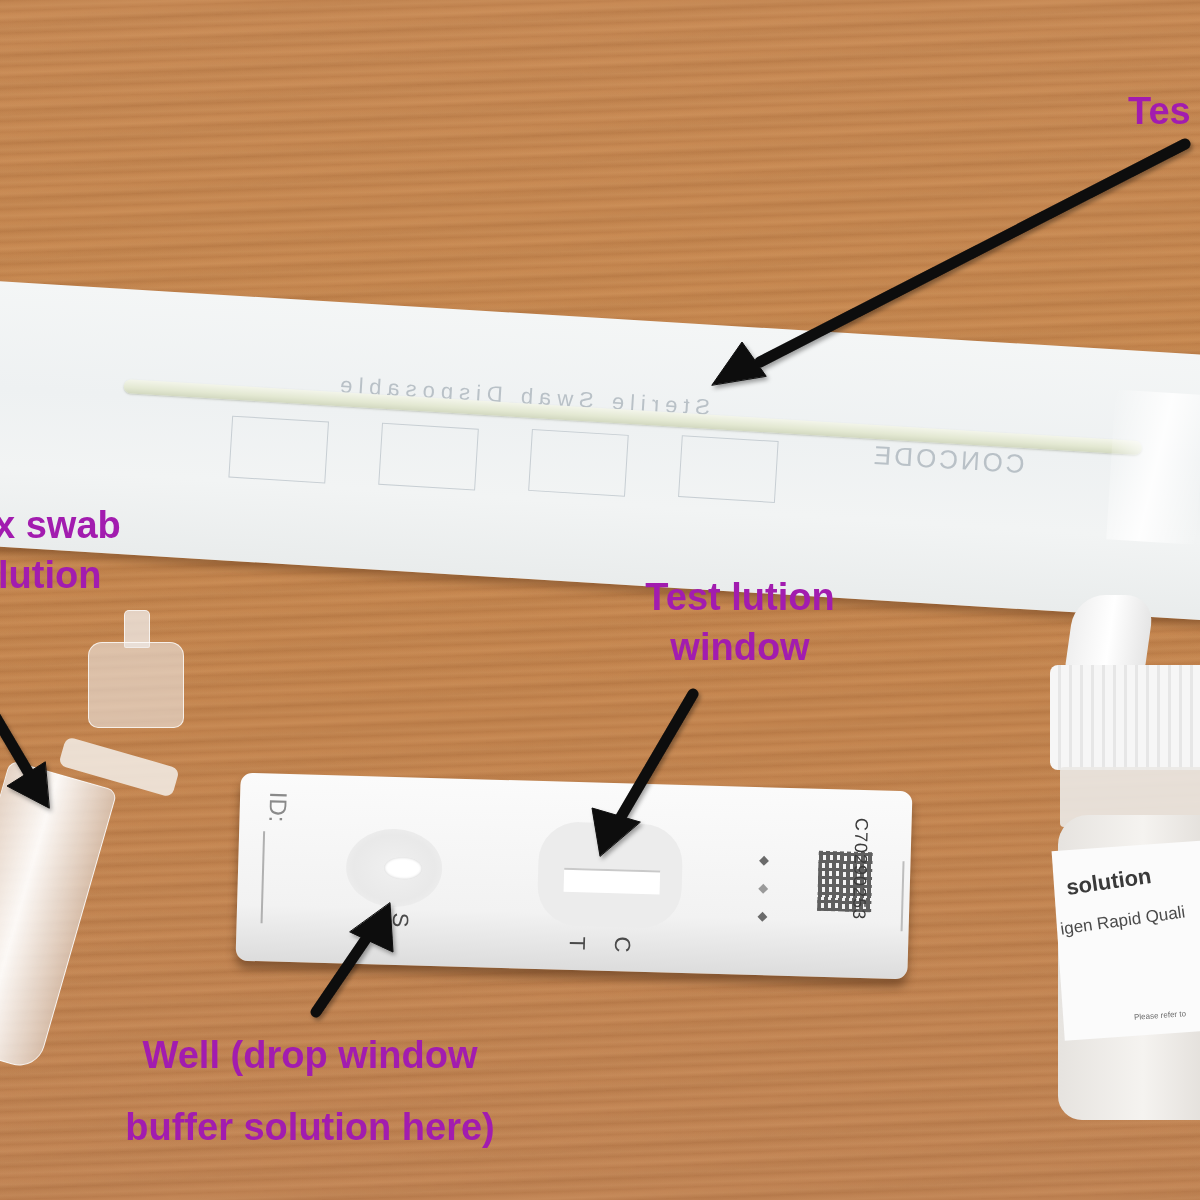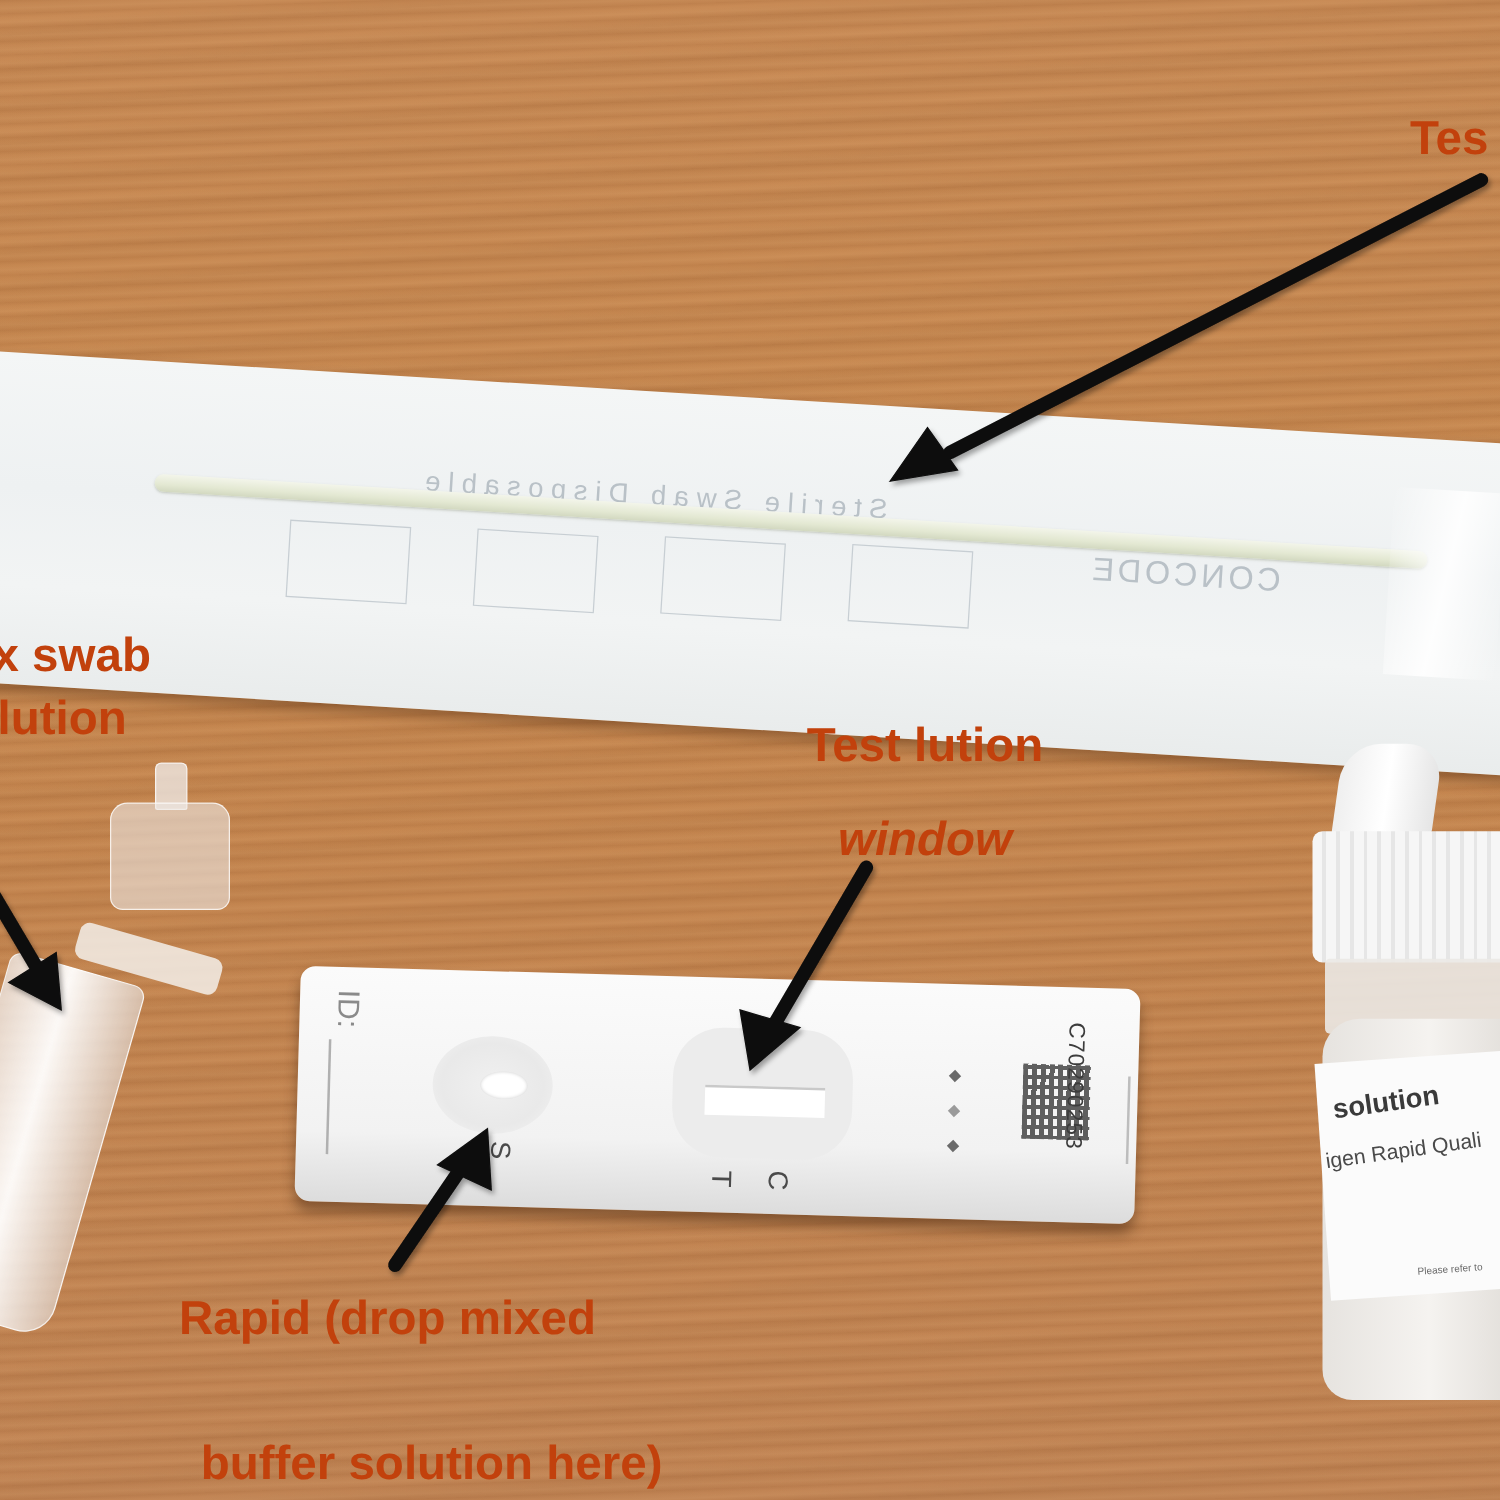"Tes" .label { color: #c2410c -> #a21caf }
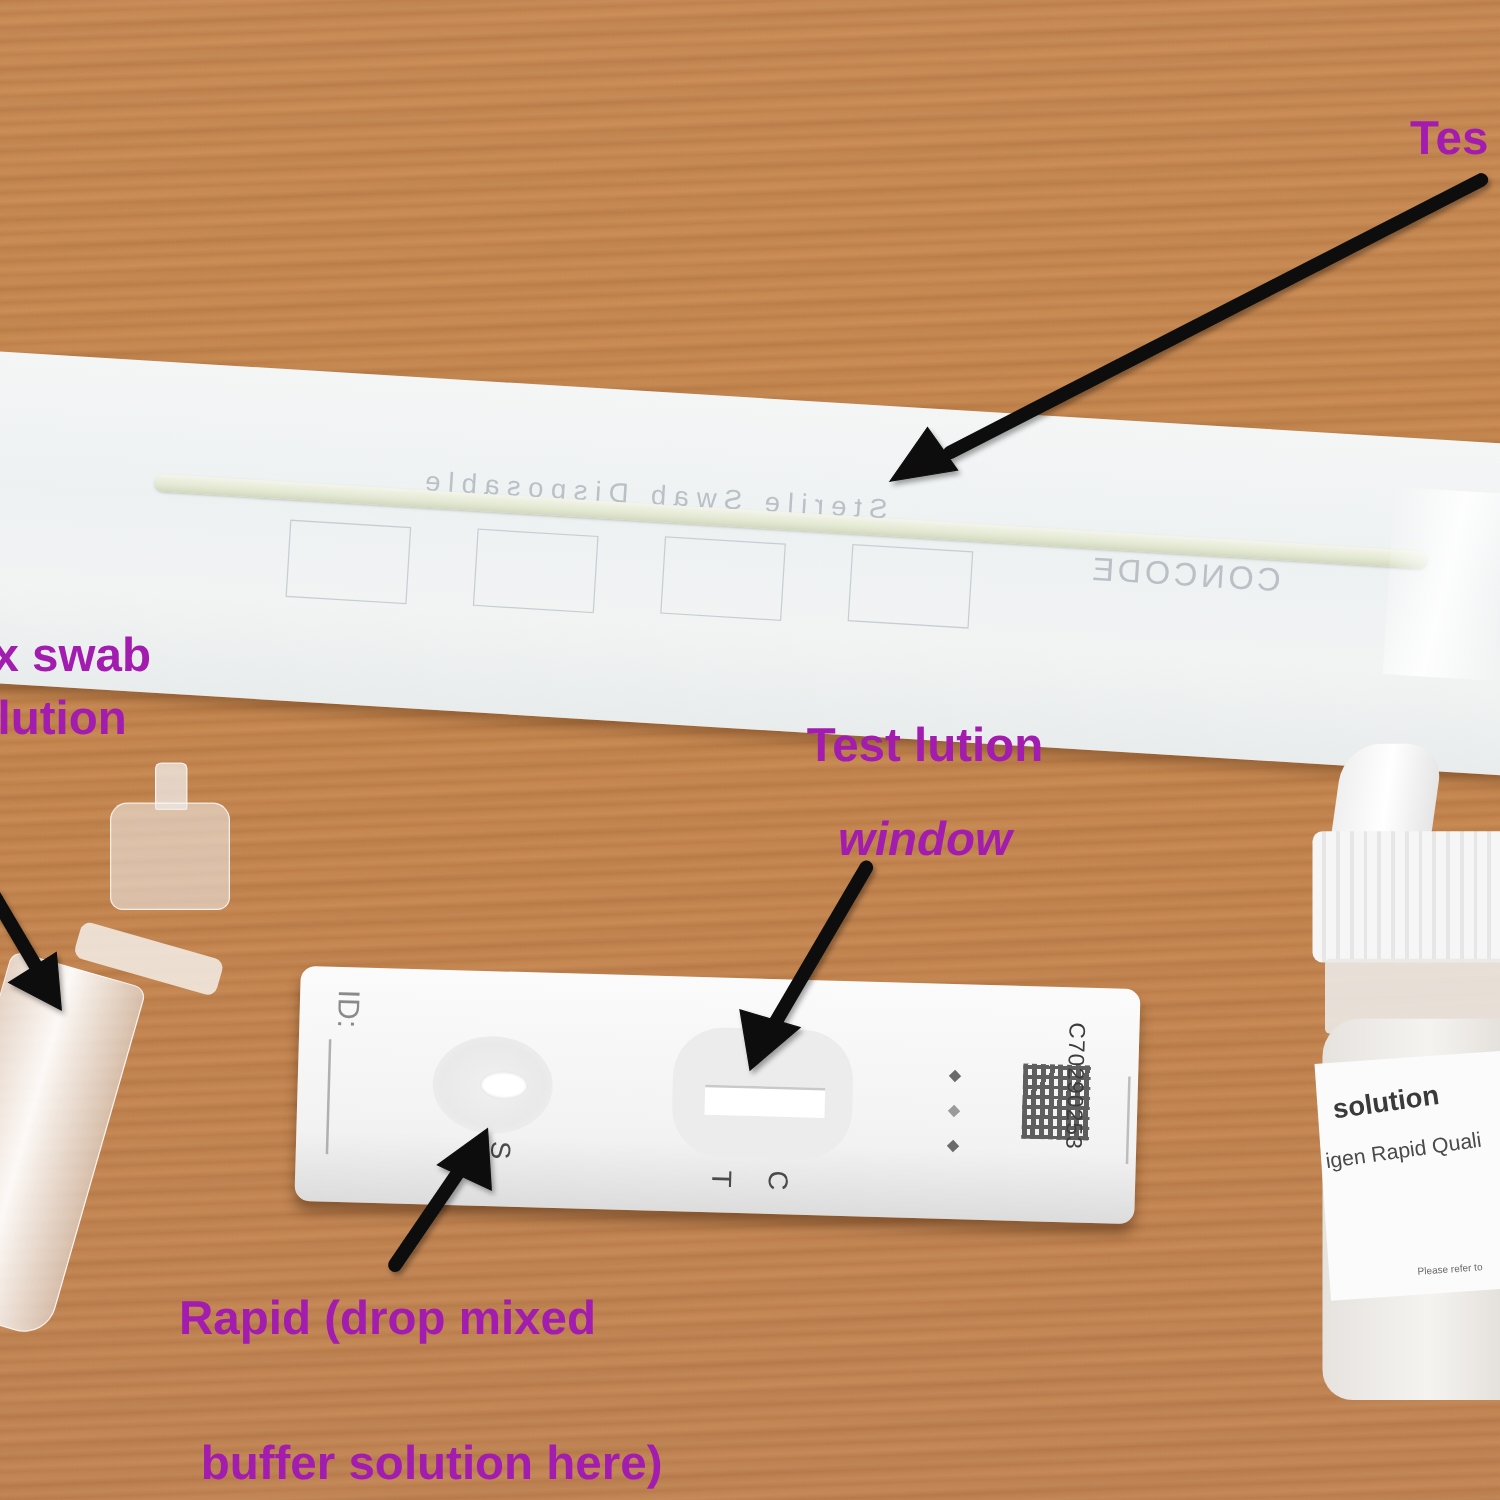"window" div.label { font-style: italic -> none; top: 647px -> 622px }
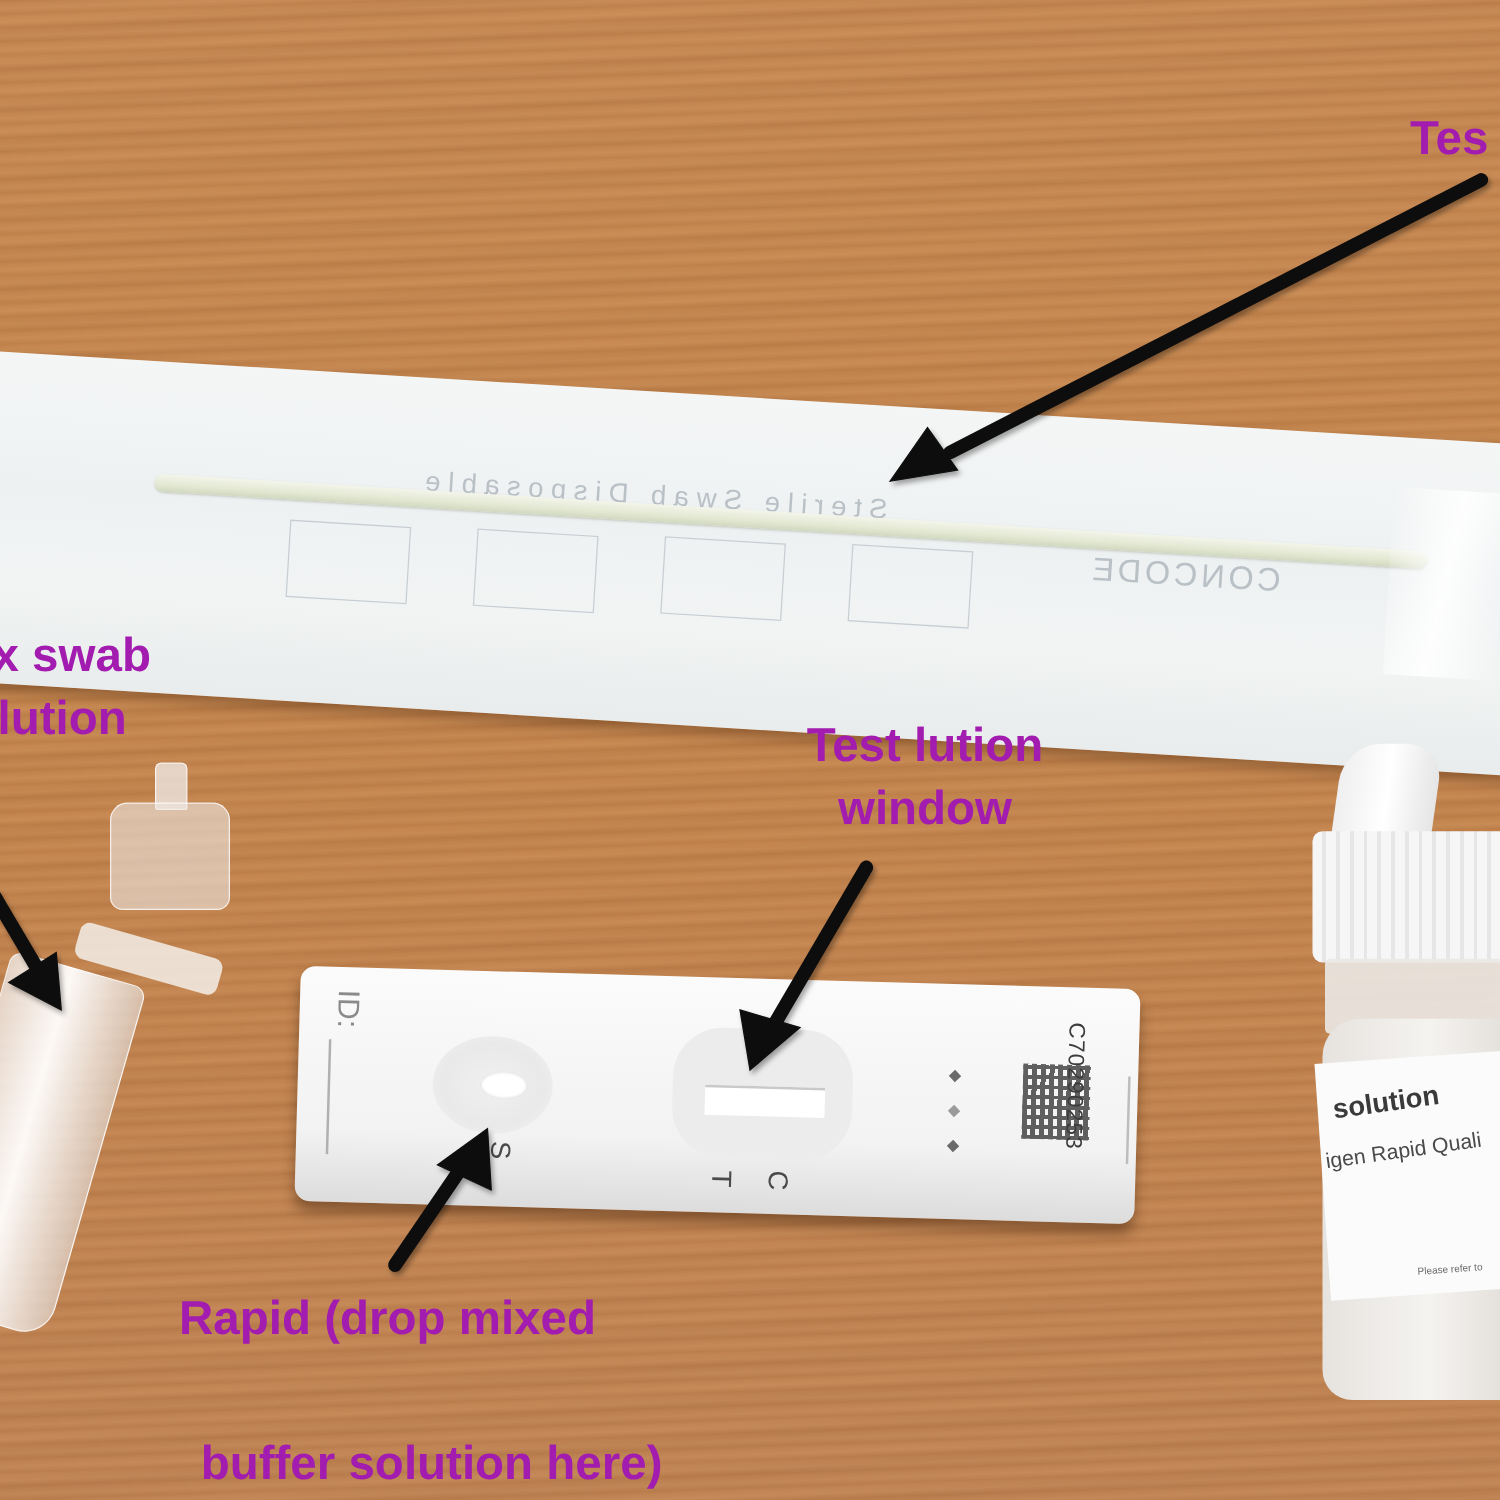"Rapid (drop mixed" div.label { text: Rapid (drop mixed -> Well (drop window }
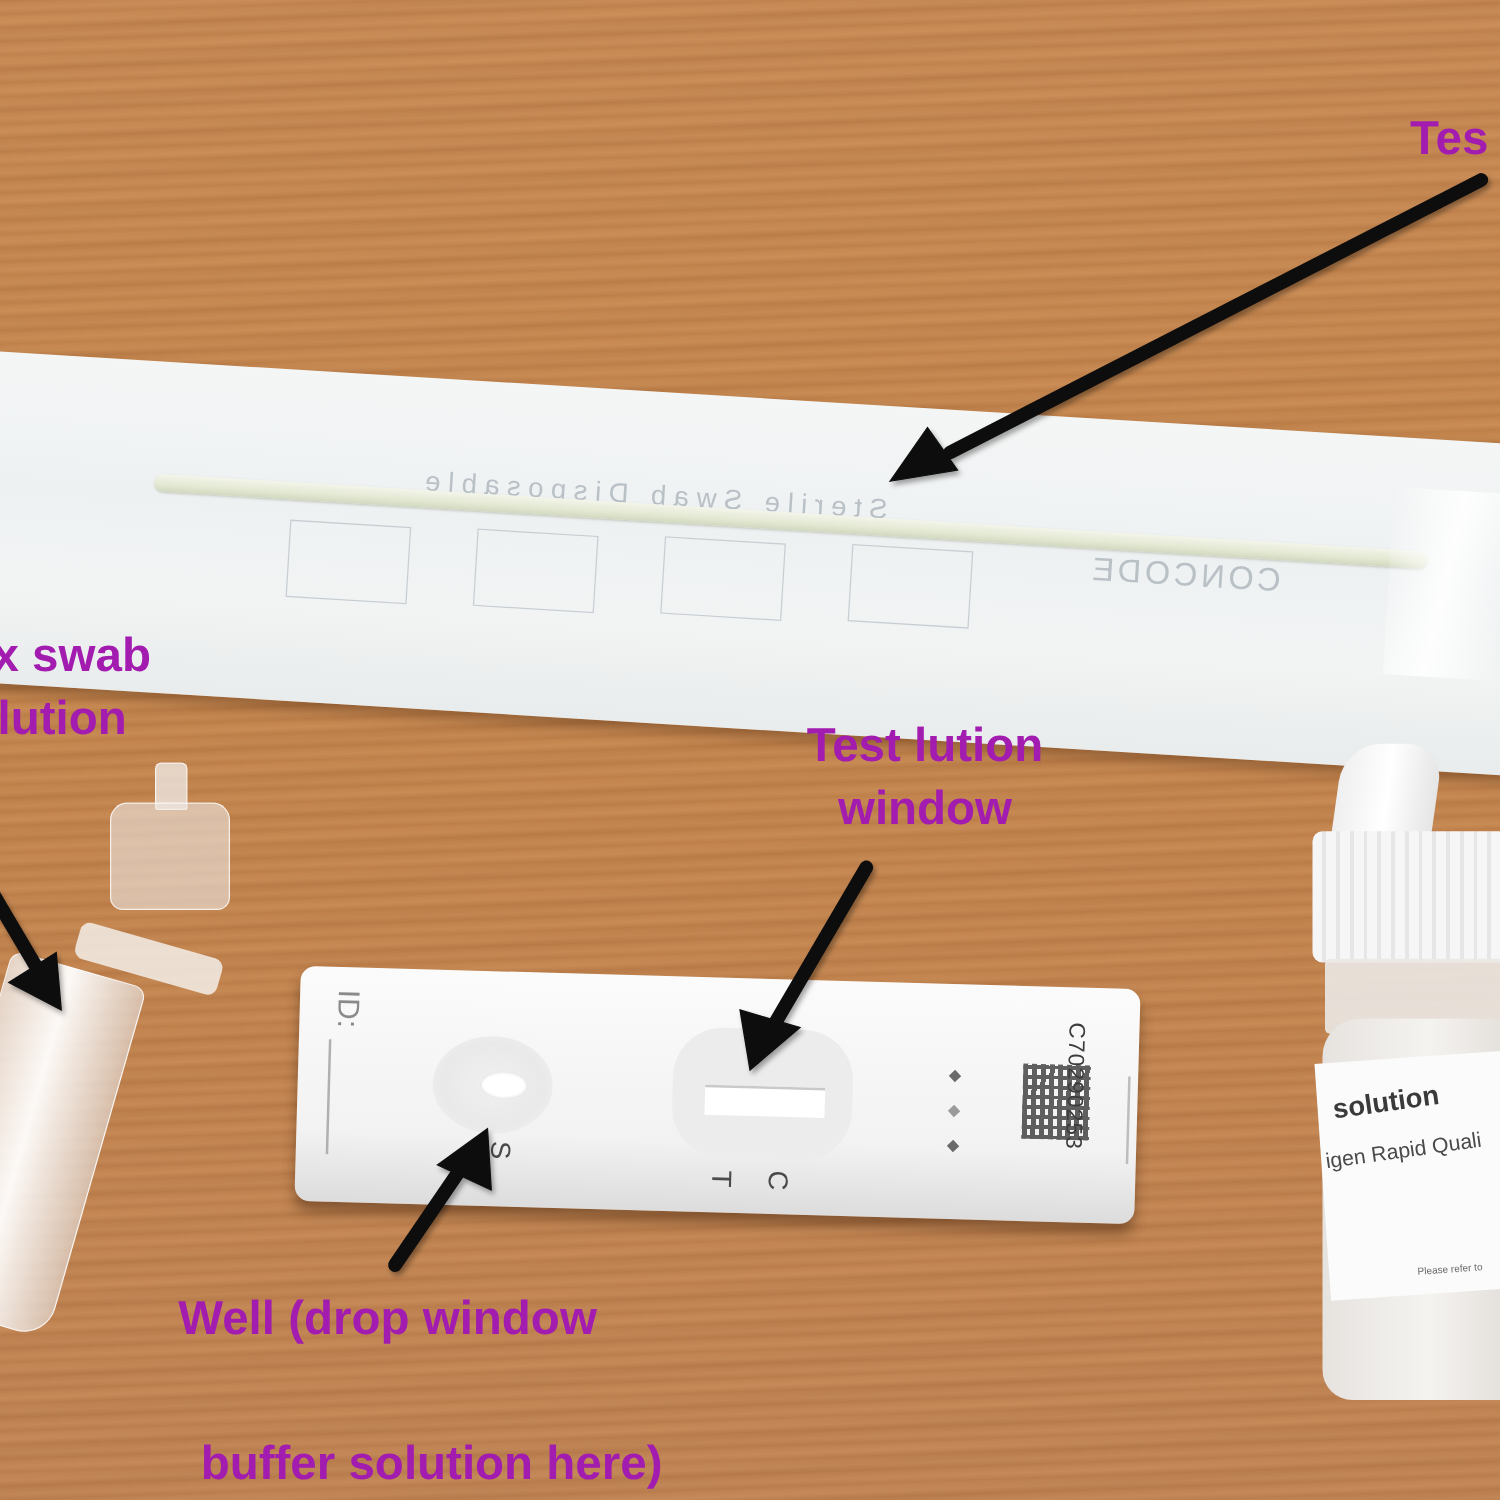"buffer solution here)" div.label { text-align: right -> none; top: 1146px -> 1102px }
